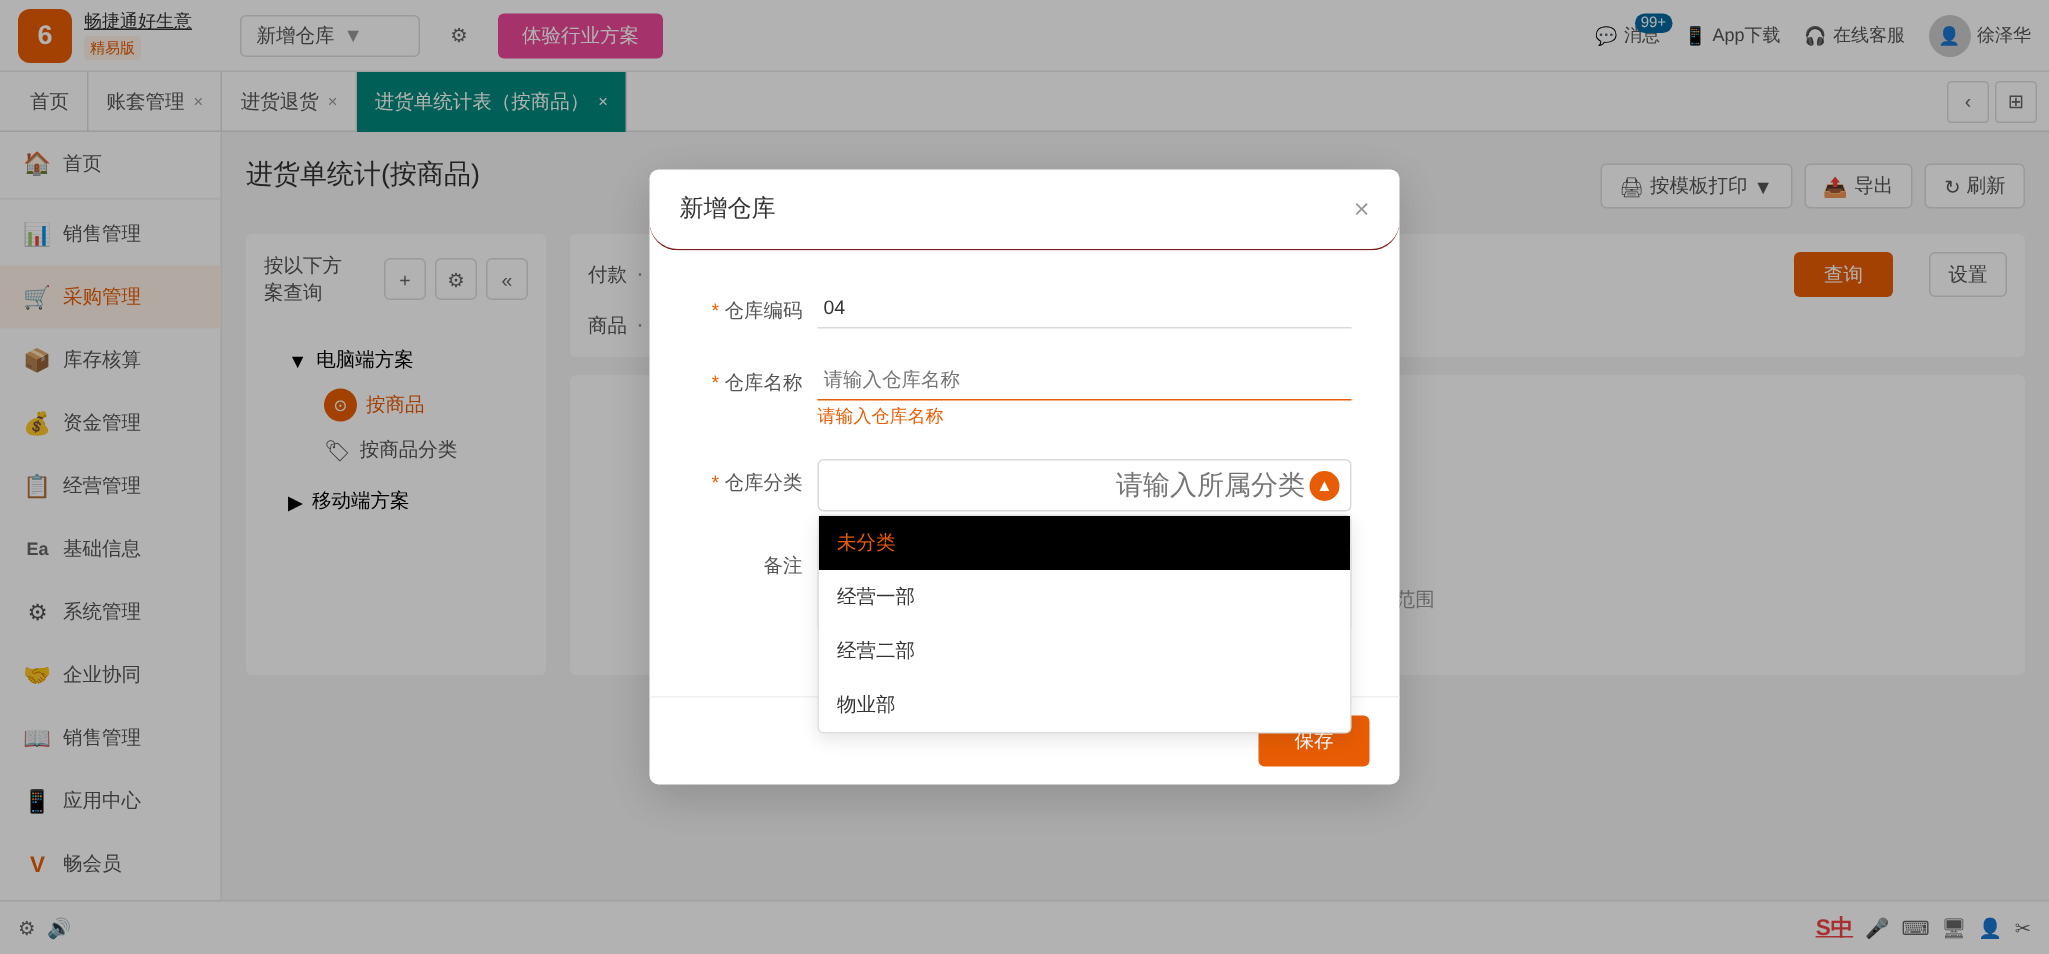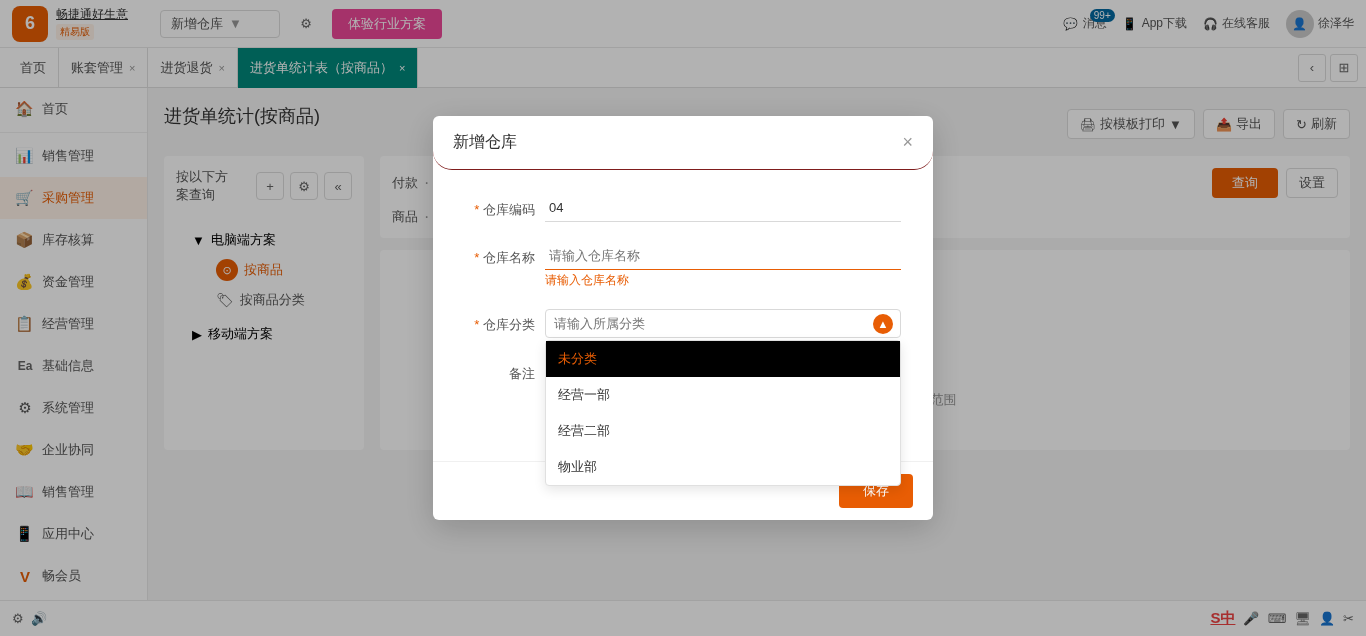"查询" div { gap: 8px -> 24px }
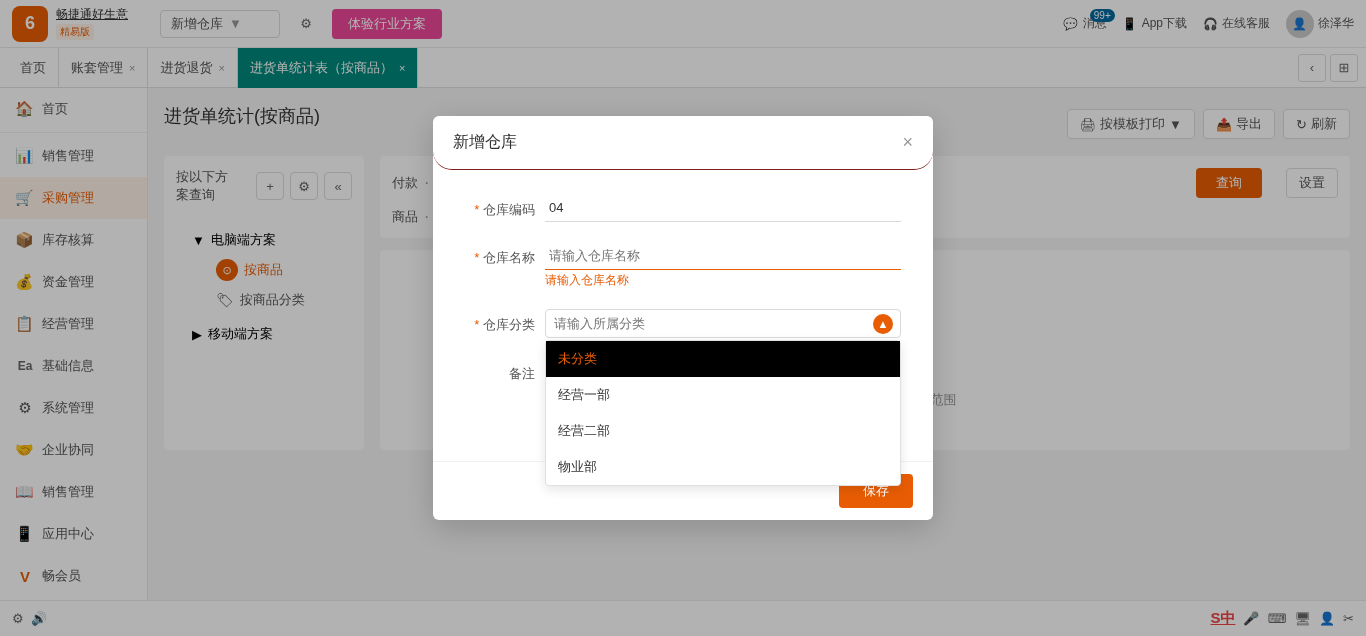"请输入所属分类" .form-select-input { font-size: 13px -> 18px; text-align: none -> right }
